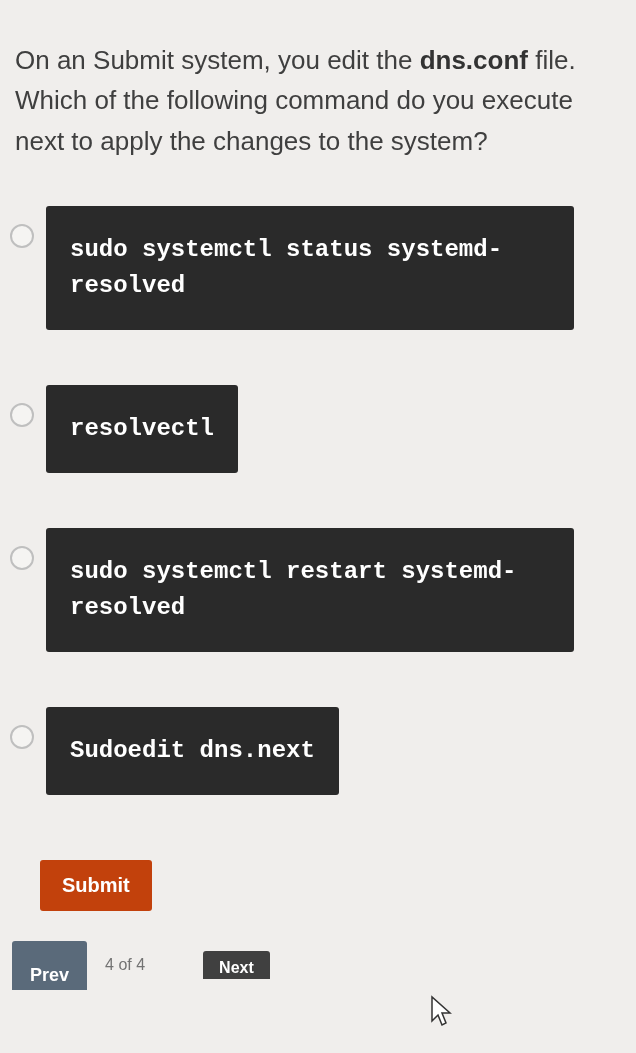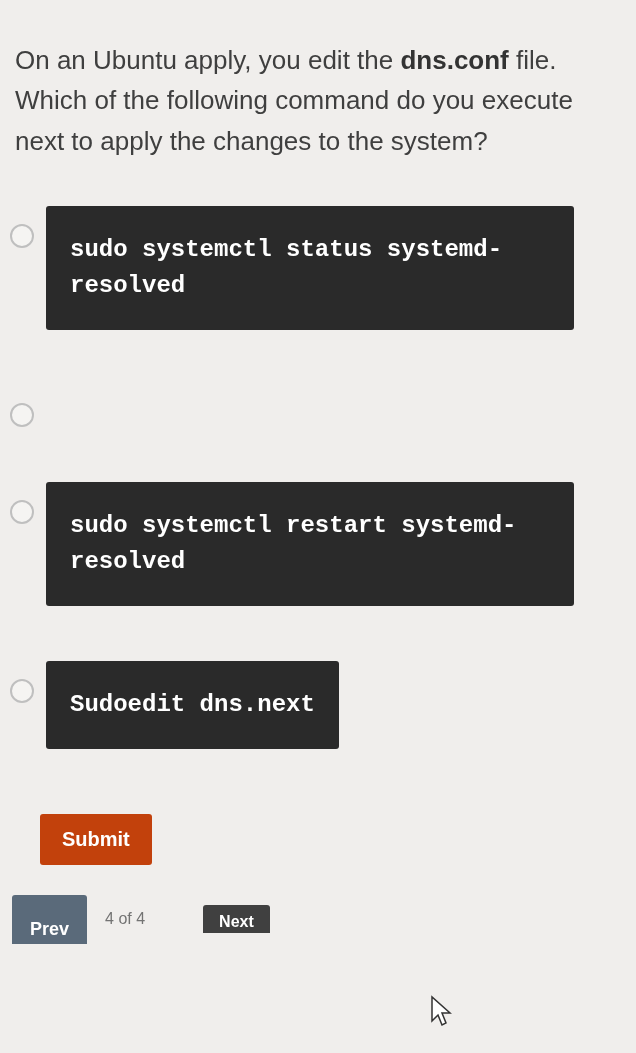"On an Ubuntu apply, you" span { text: Ubuntu apply -> Submit system }
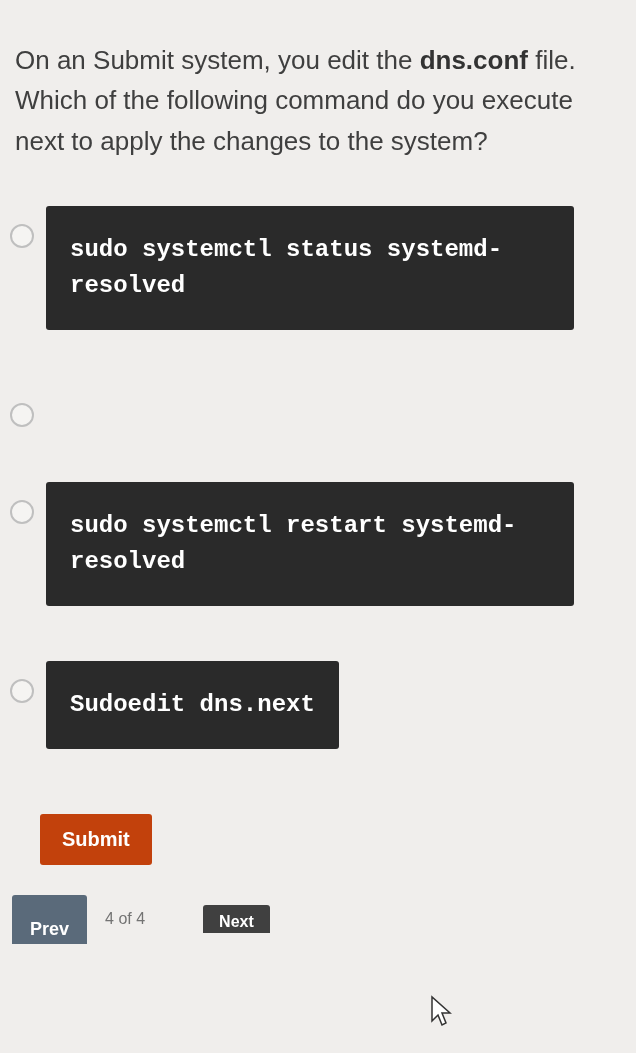"resolvectl" div.code-block { html: none -> <div>resolvectl</div> }
